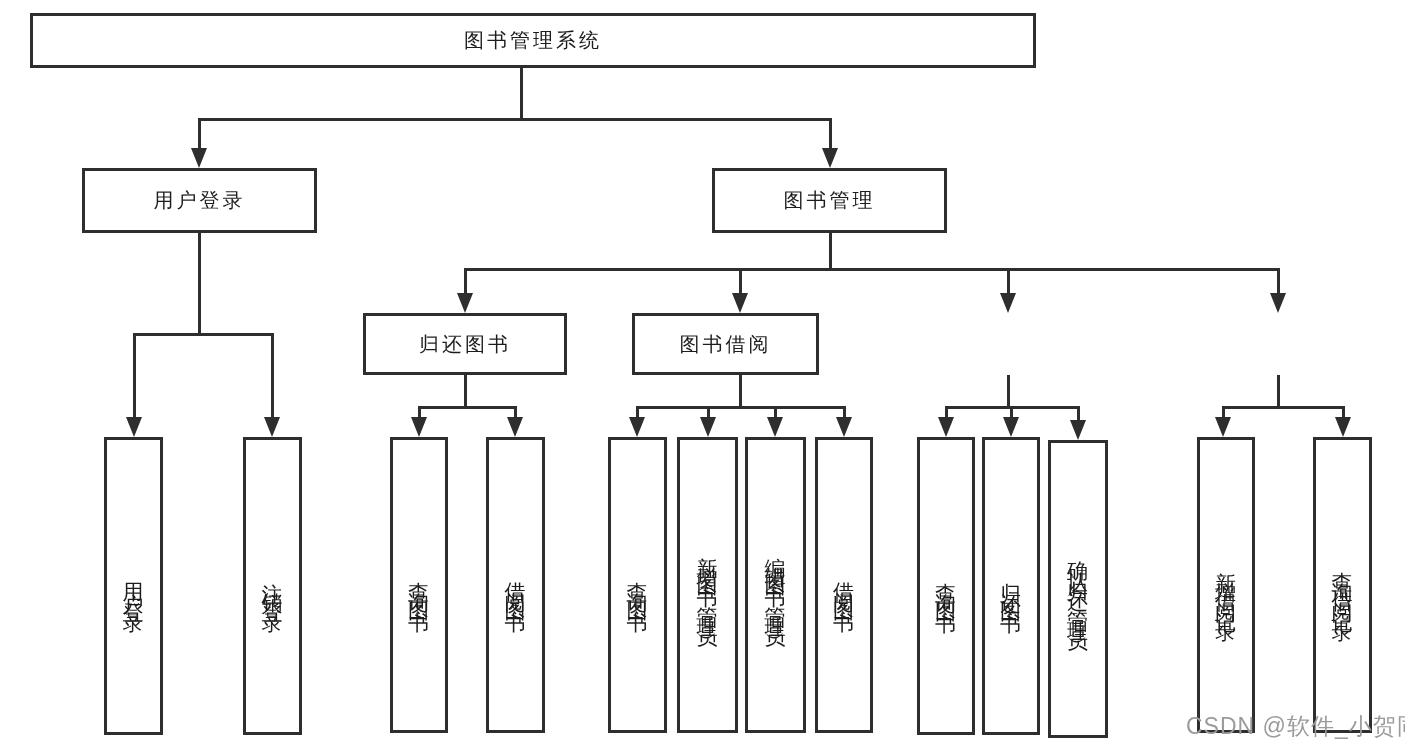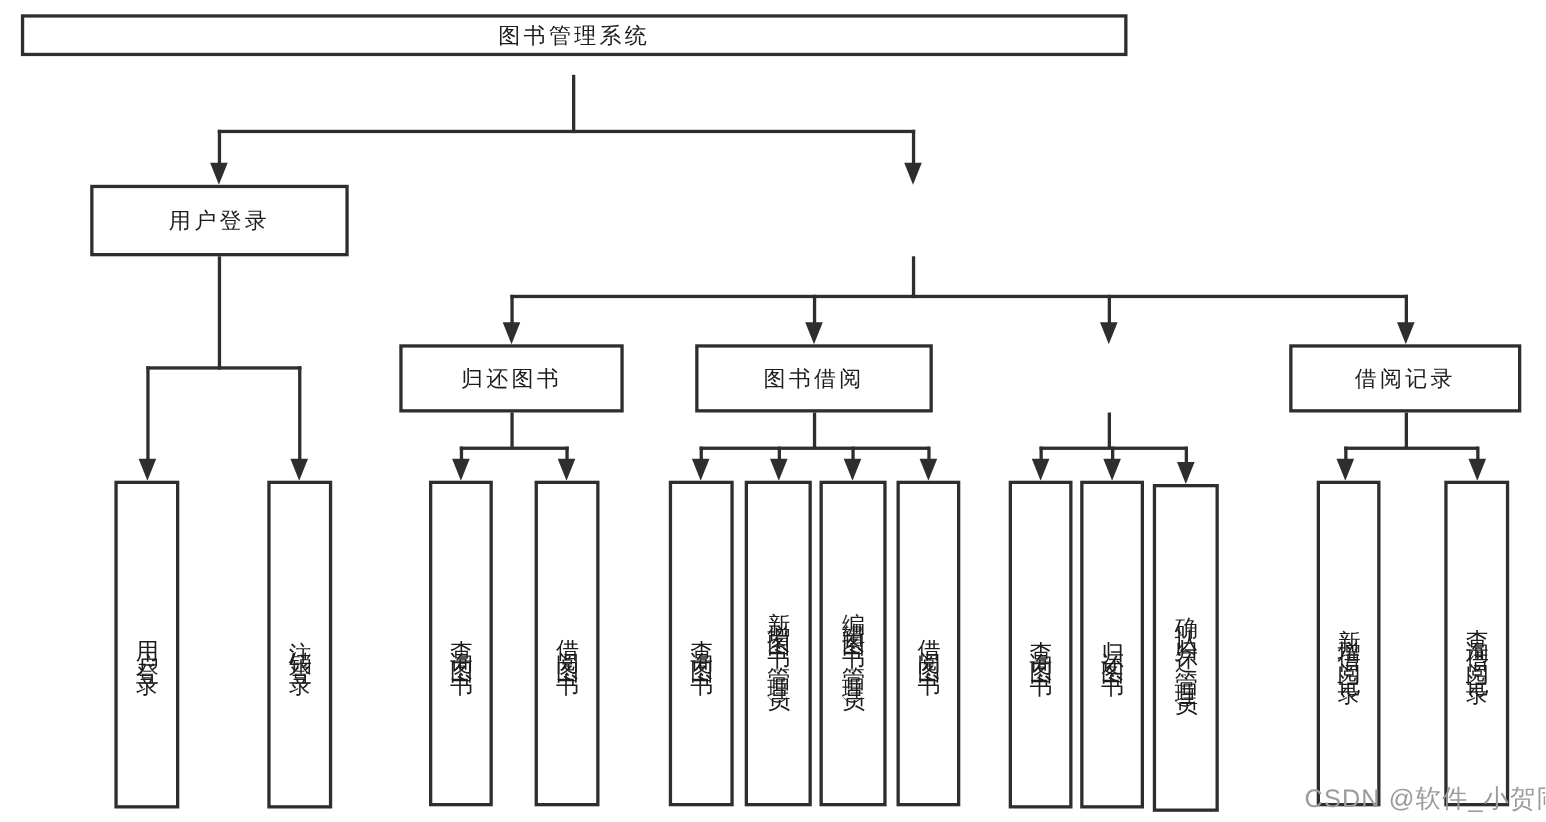"图书管理系统" div.box { height: 38px -> 55px; left: 19px -> 30px }
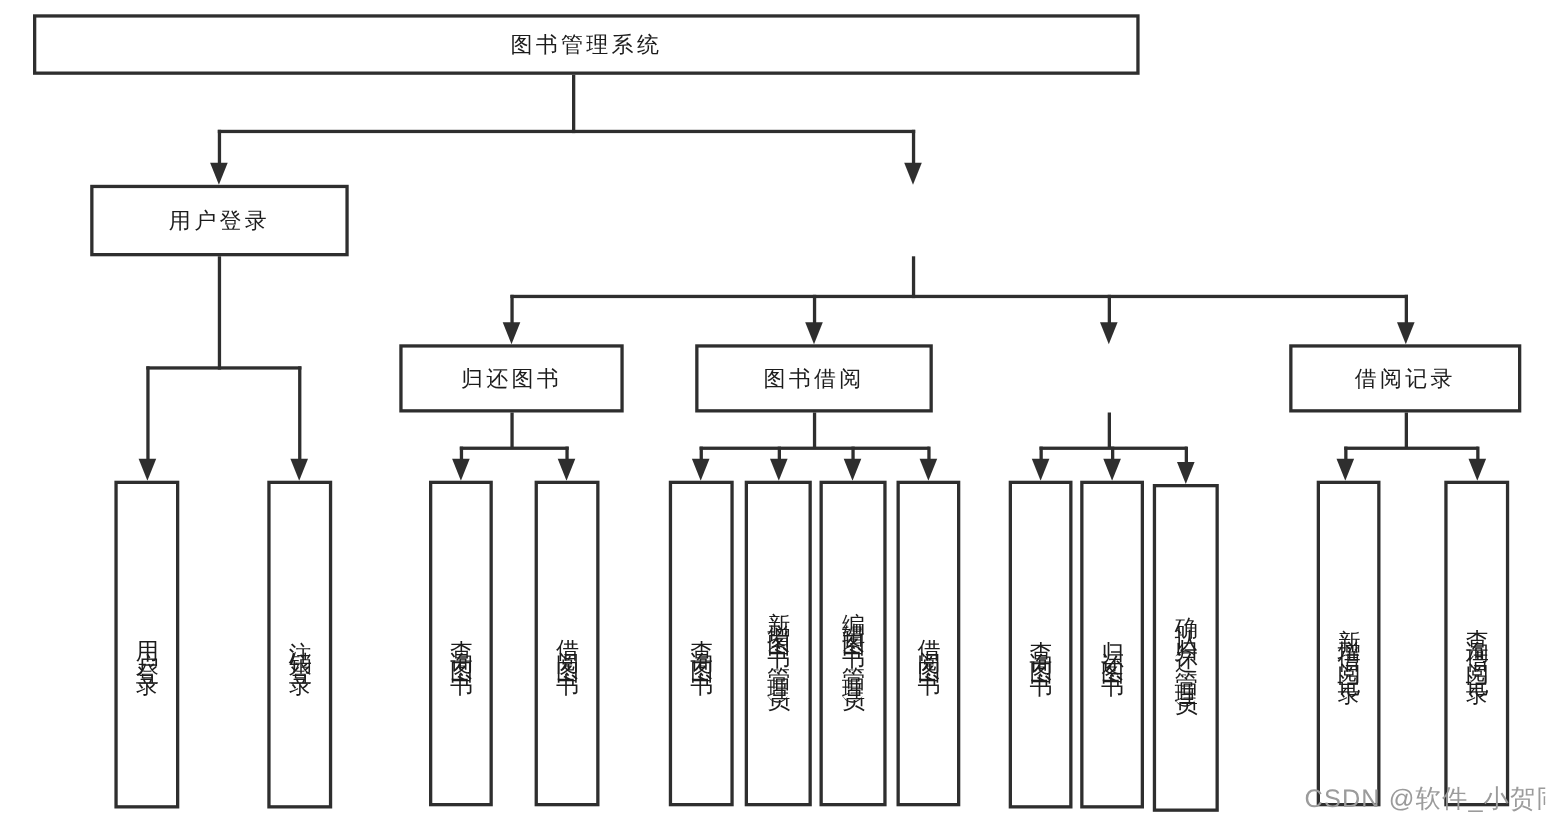"图书管理" div.box { html: none -> <div>图书管理</div> }
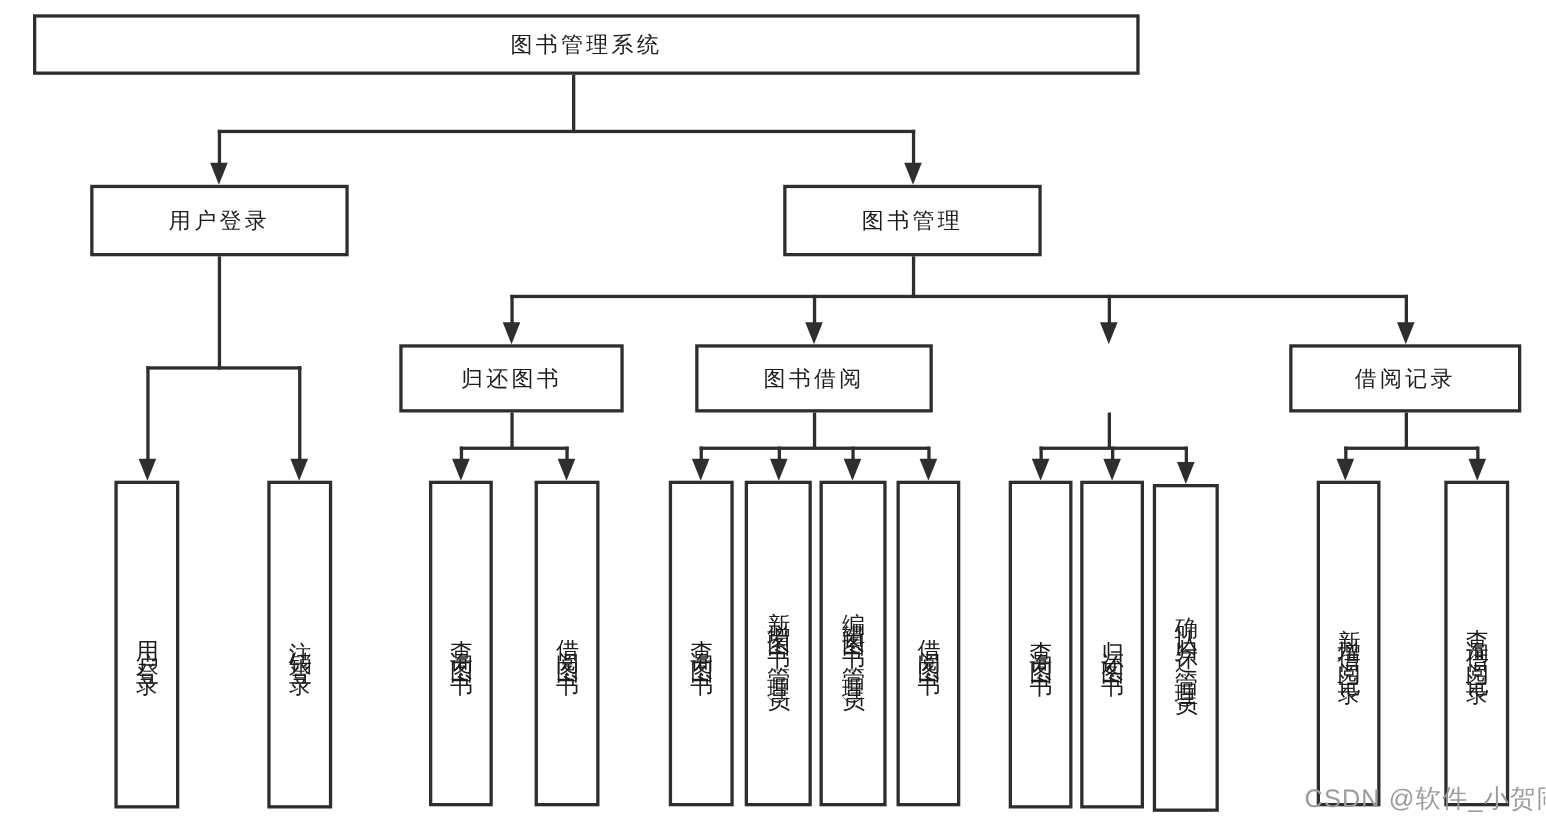"图书借阅" div.box { width: 216px -> 187px }
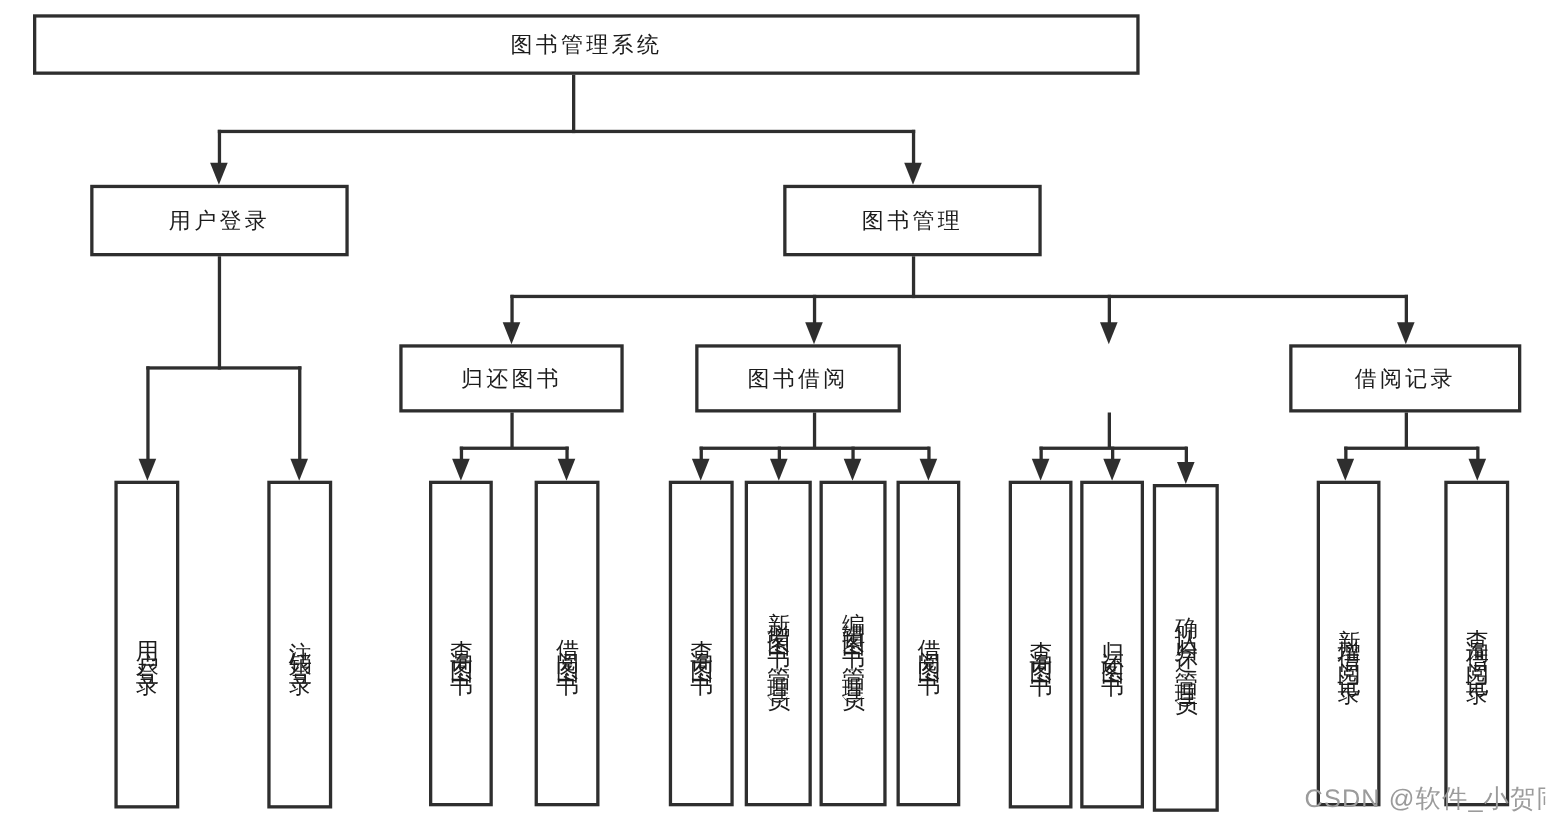"借阅记录" div.box { html: <div>借阅记录</div> -> none }
